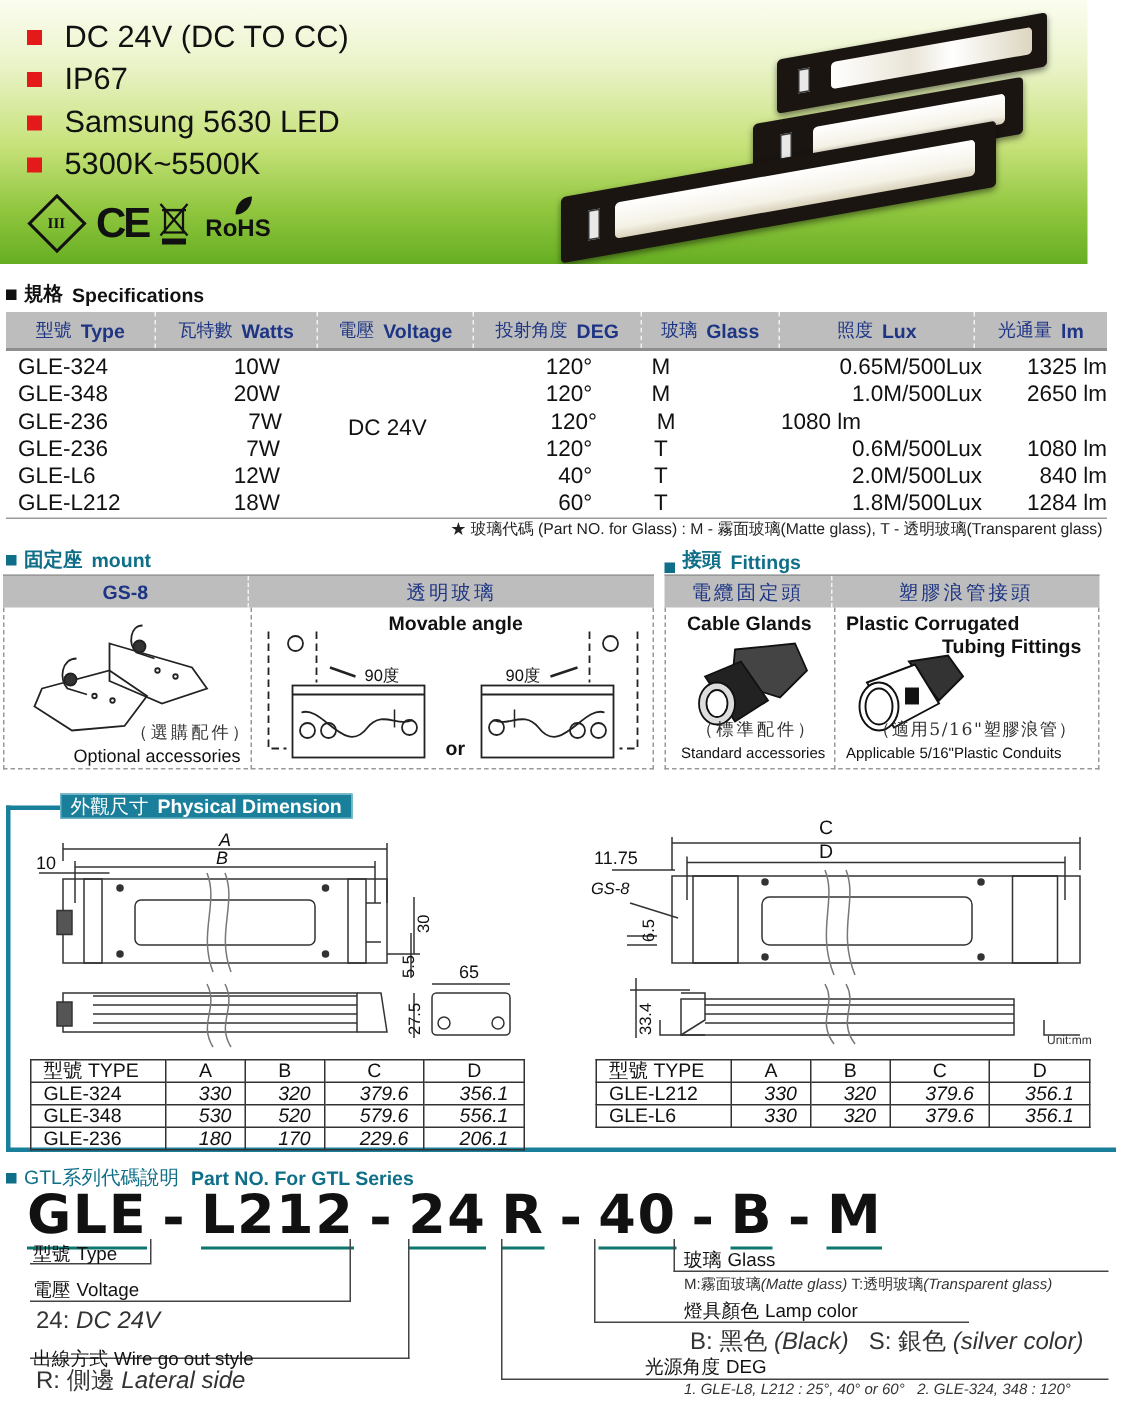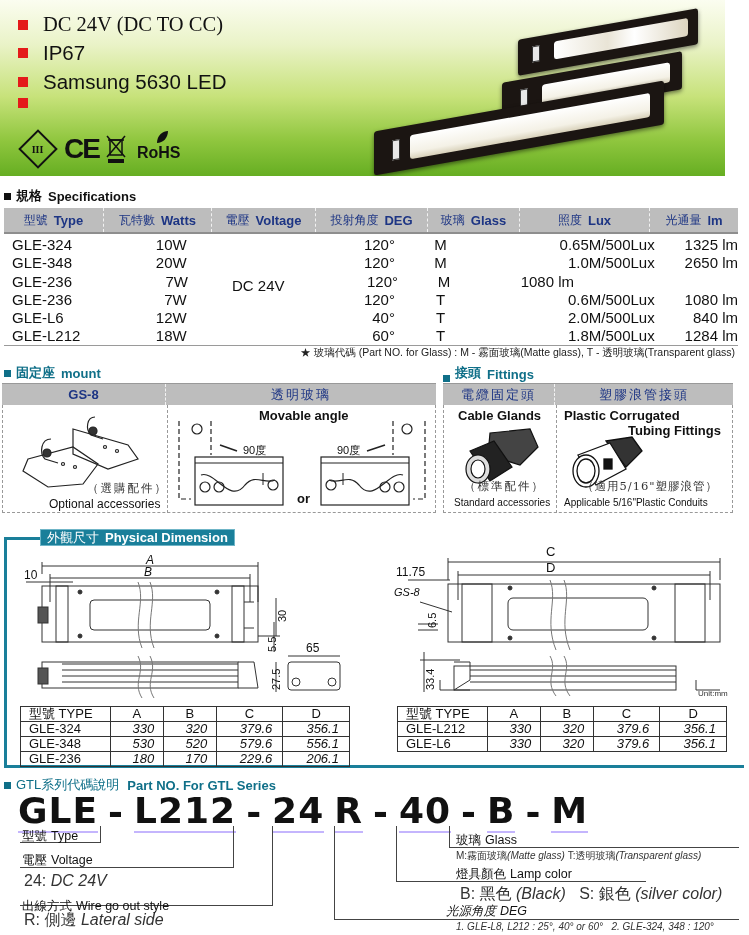"DC 24V (DC TO CC)" div.abs { font-family: Liberation Serif, serif -> none }
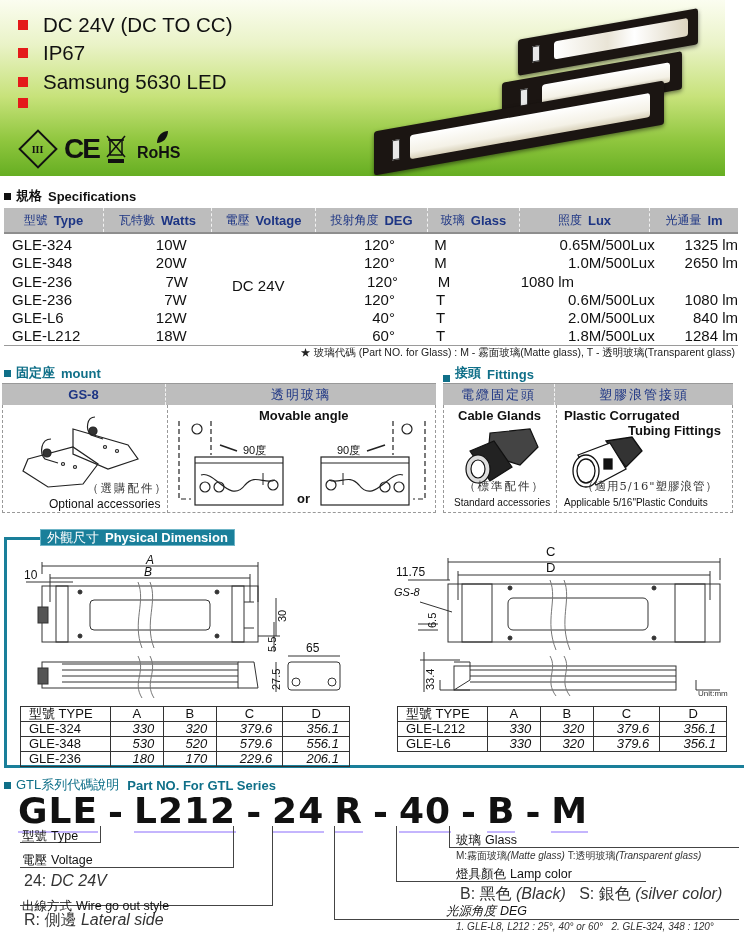"5300K~5500K" span { html: none -> <span>5300K~5500K</span> }
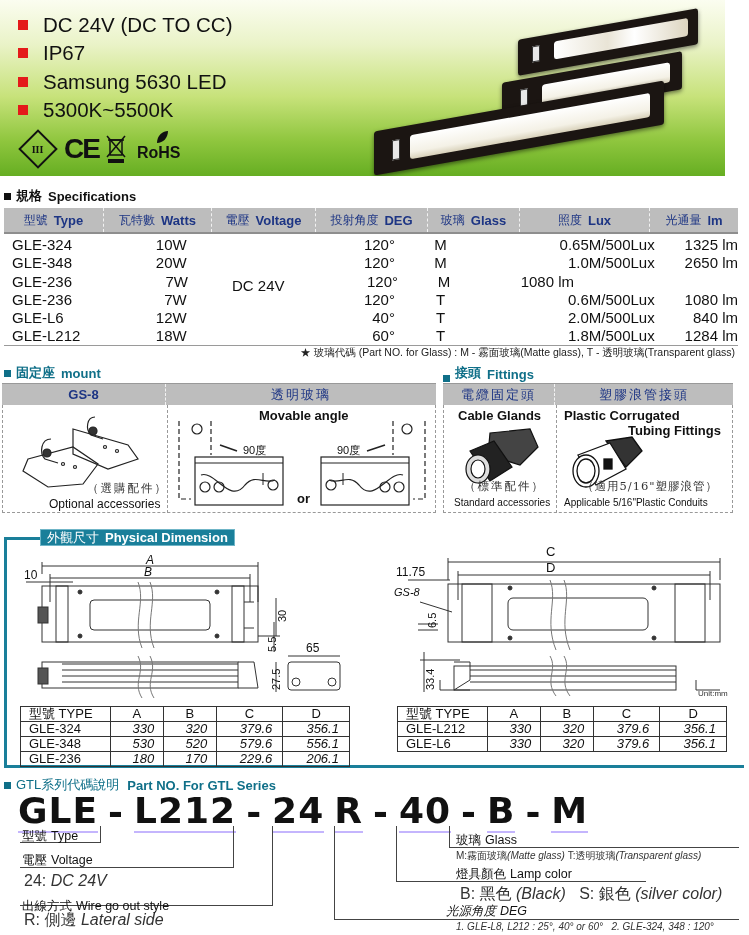"GLE" .pn-ul { border-bottom: 2px solid #c4b5fd -> 2px solid #0f766e }
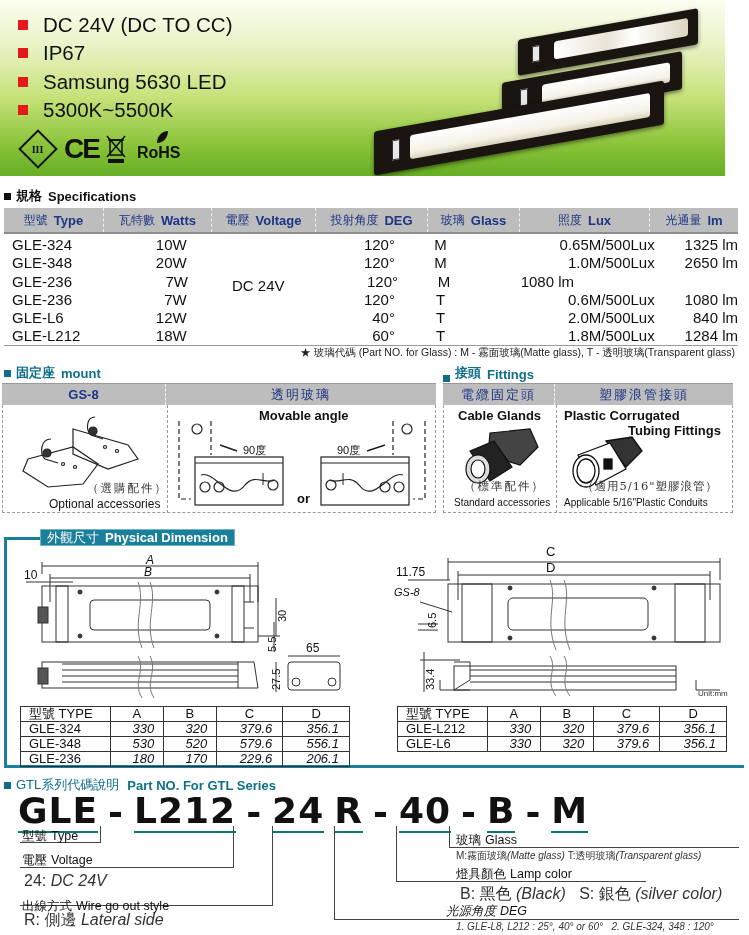"光源角度 DEG" div.abs { font-style: italic -> none; left: 446px -> 430px }
